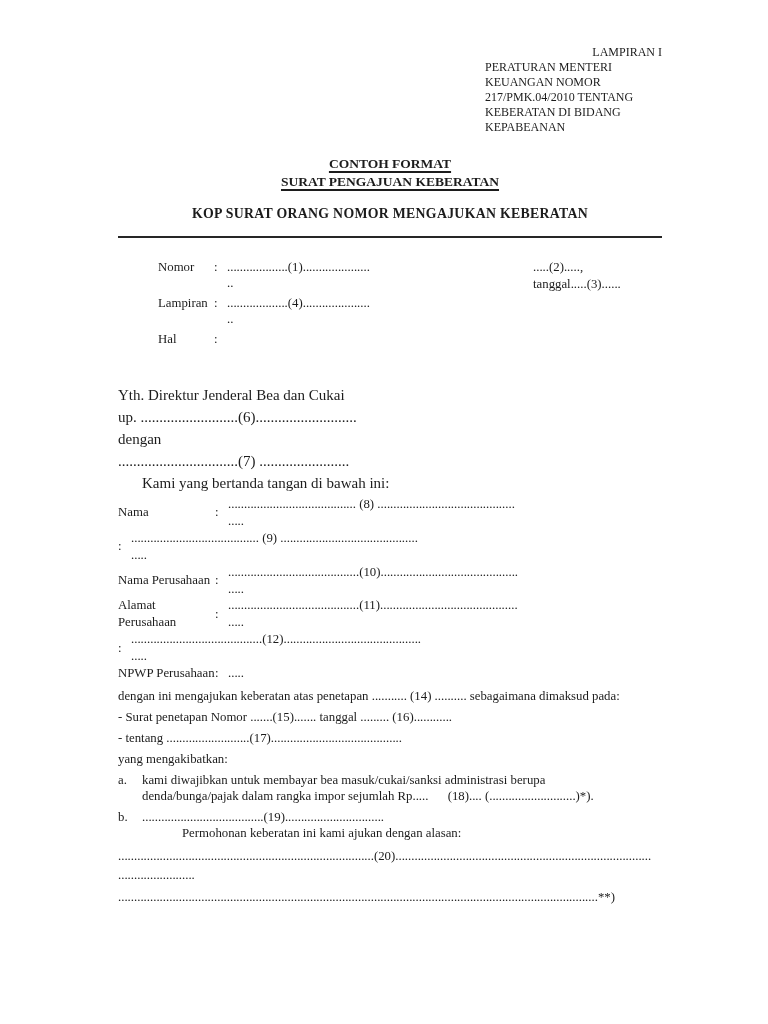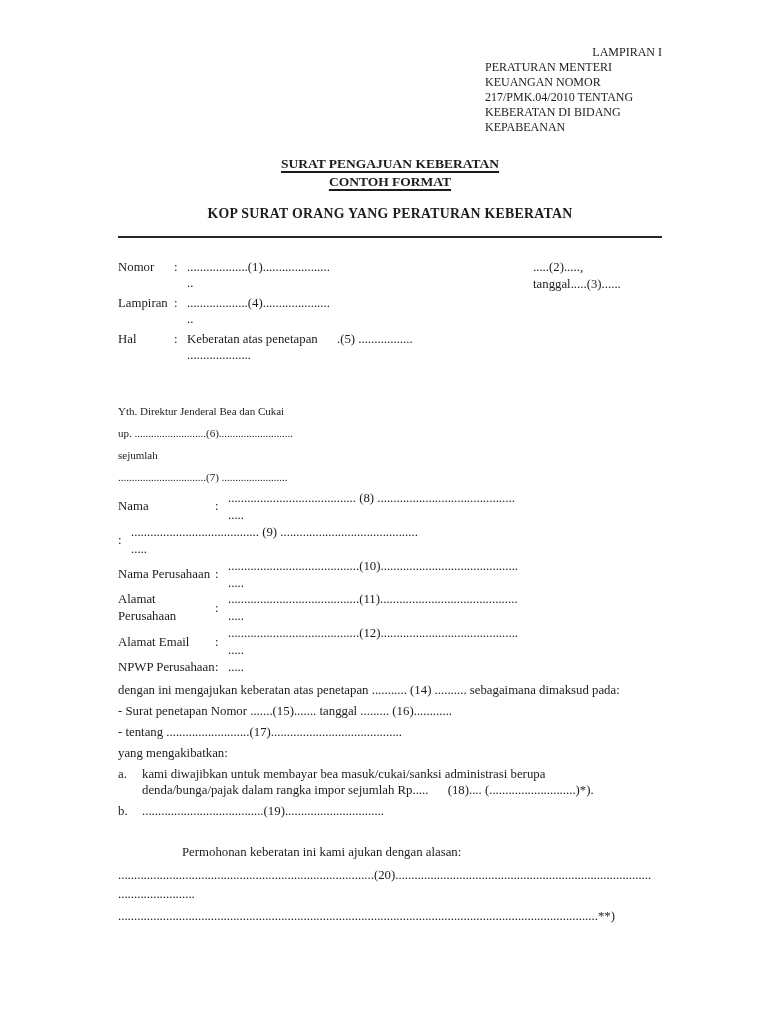"SURAT PENGAJUAN KEBERATAN" div { order: before "CONTOH FORMAT" -> after "CONTOH FORMAT" }
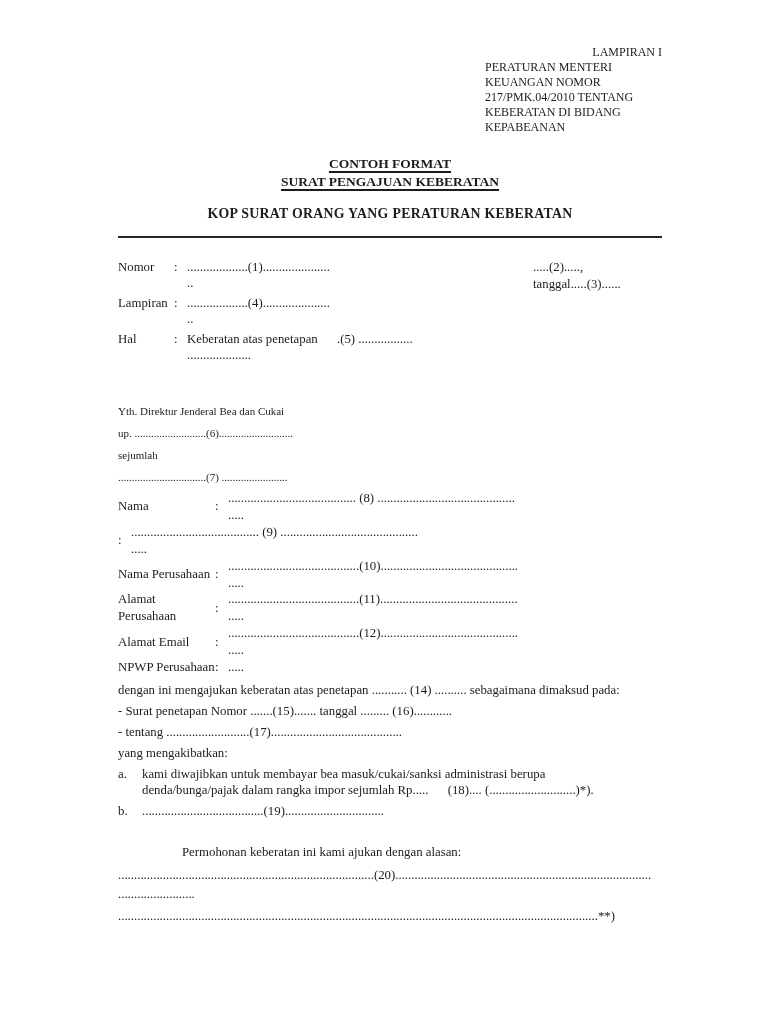"KOP SURAT ORANG YANG PERATURAN" div.kop { text: YANG PERATURAN -> NOMOR MENGAJUKAN }
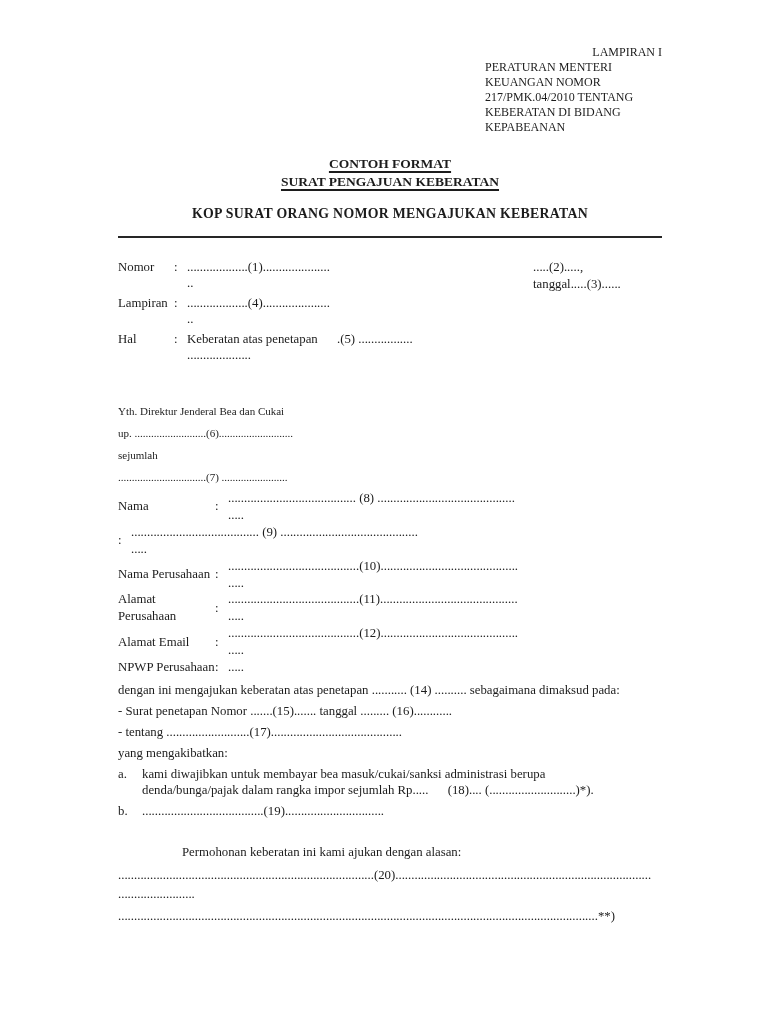"Nomor" .meta-label { margin-left: none -> 40px }
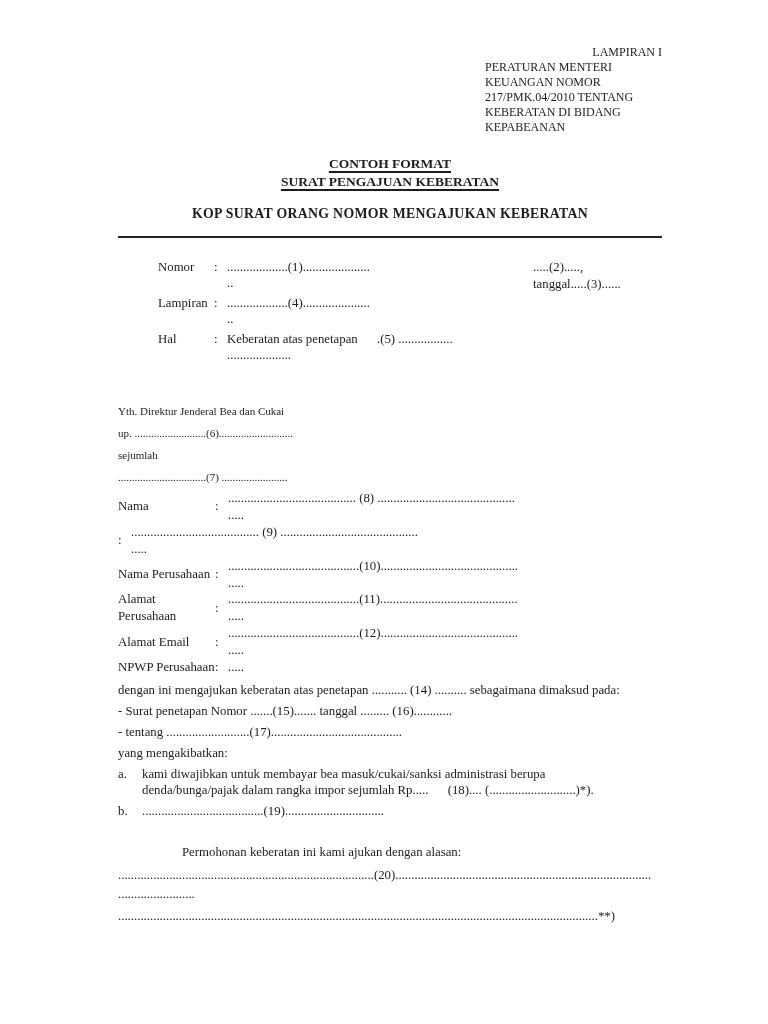"Keberatan atas penetapan .(5)" div.meta-value { html: <div> <div>Keberatan atas penetapan .(5) .................</div> <div>....................</div> </div> -> none }
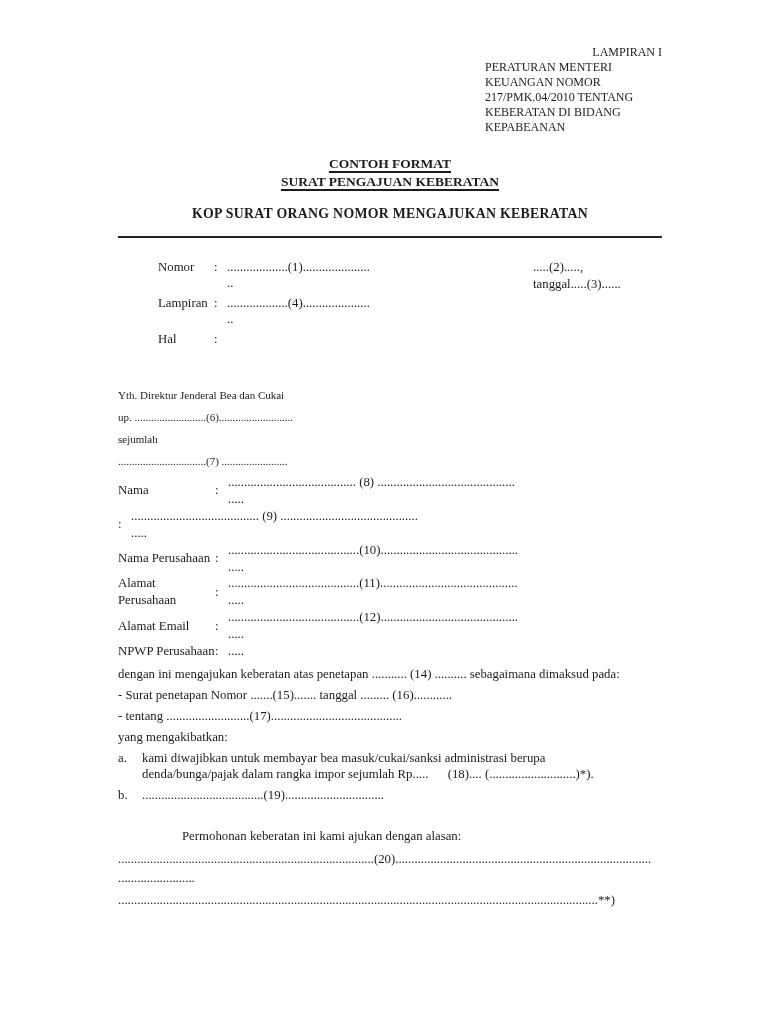"Yth. Direktur Jenderal Bea dan" .recipient { font-size: 11px -> 15px }
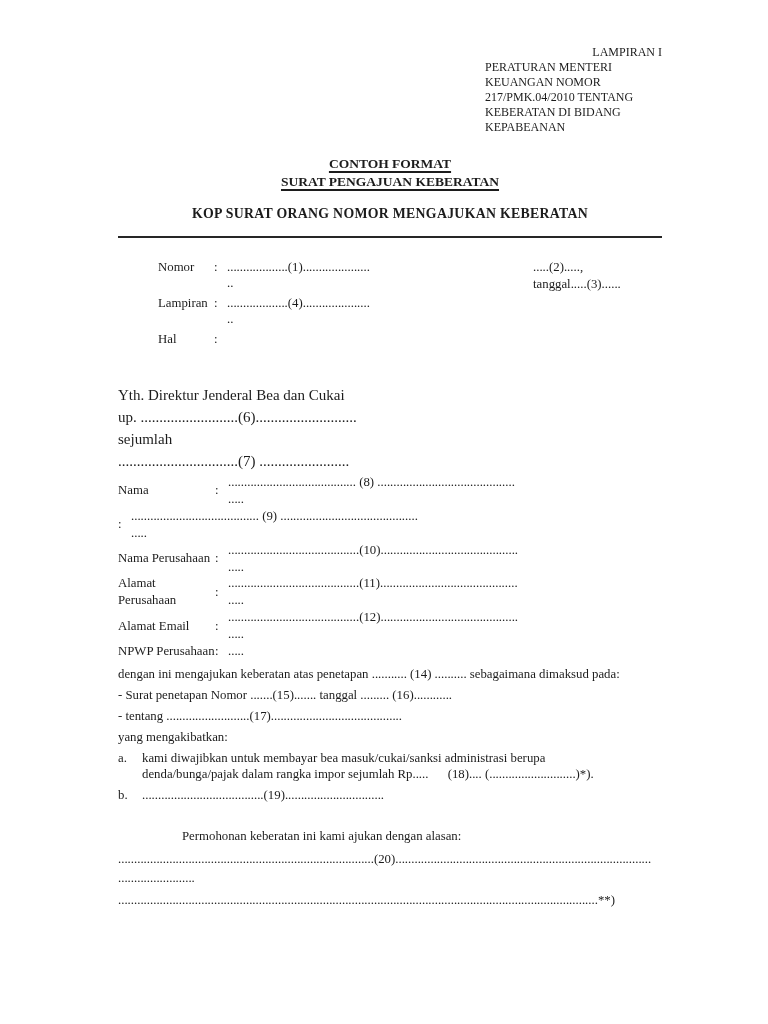"sejumlah" div.line { text: sejumlah -> dengan }
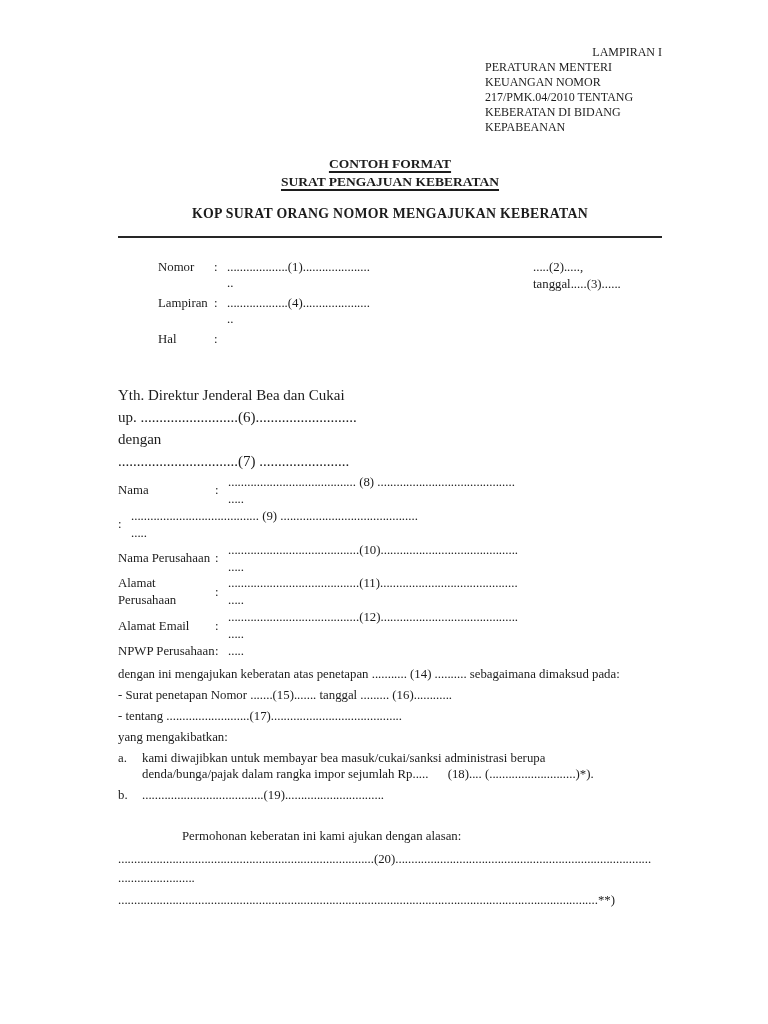"Kami yang bertanda tangan di" div.intro { html: none -> <div>Kami yang bertanda tangan di bawah ini:</div> }
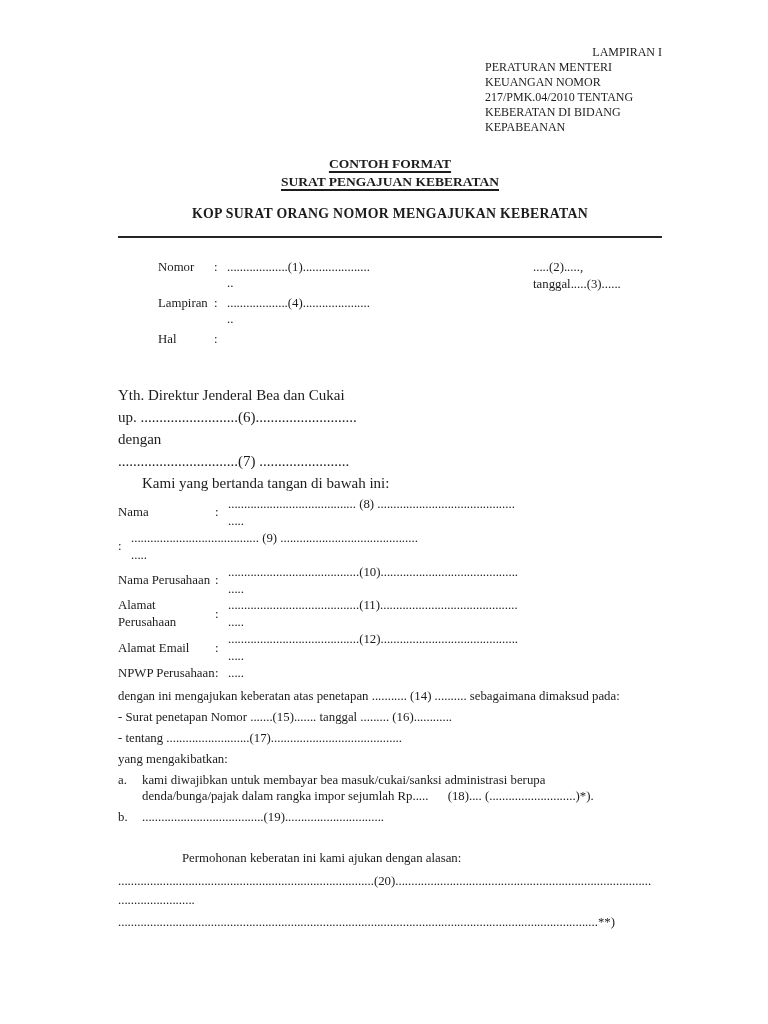"Alamat Email" div.sig-label { html: <div>Alamat Email</div> -> none }
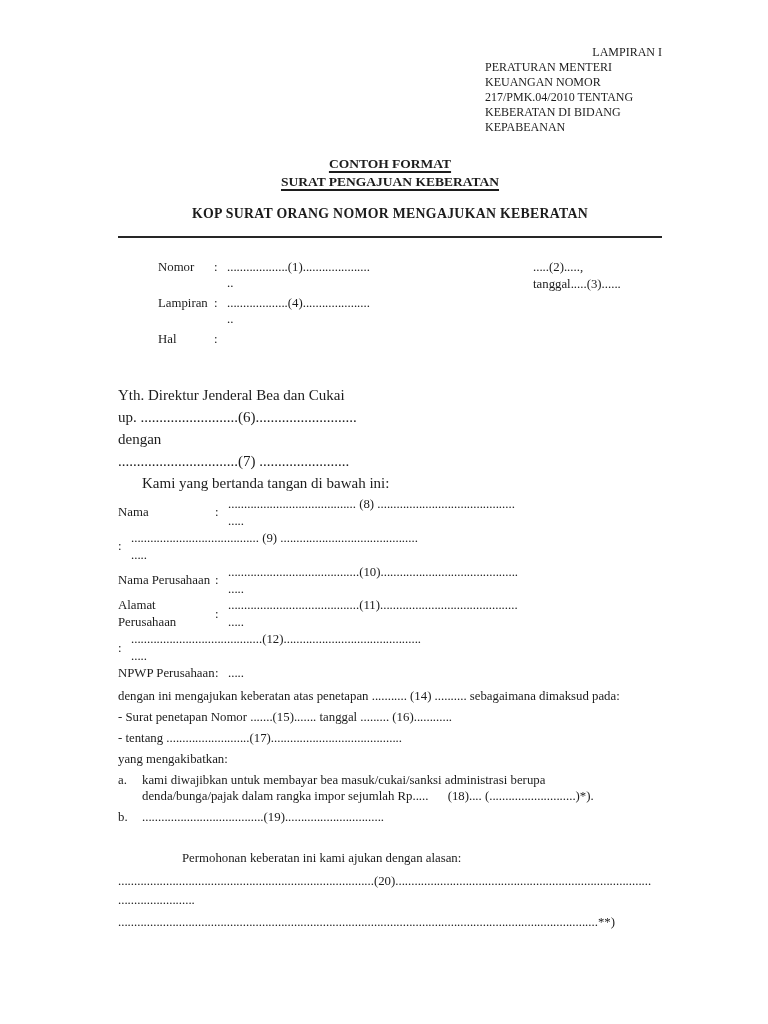"Permohonan keberatan ini kami ajukan" .closing .intro { margin-top: 25px -> none }
